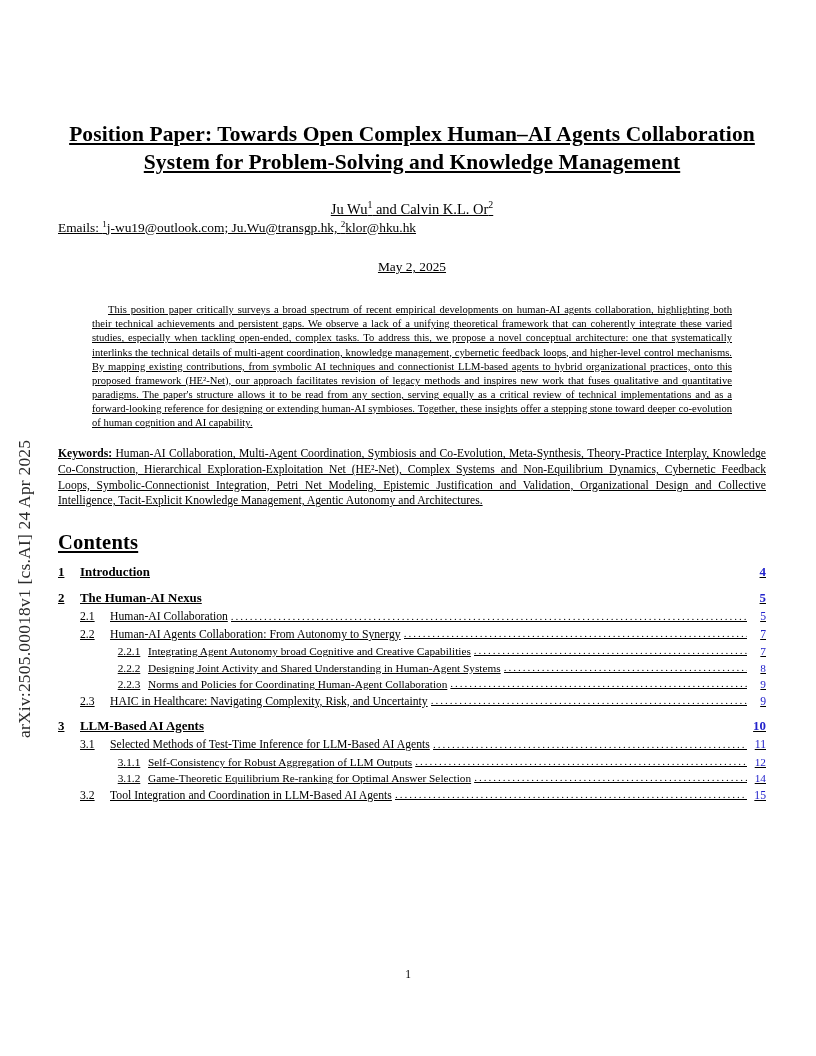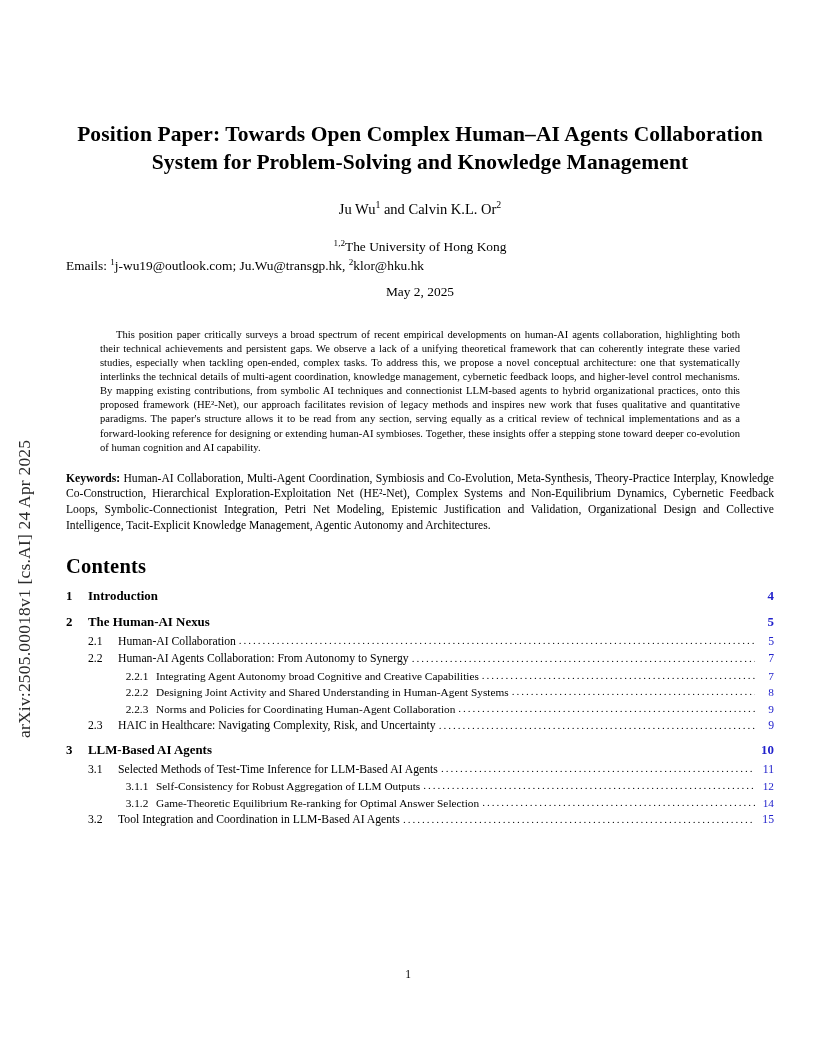"Position Paper: Towards Open Complex" .col { left: 66px -> 58px; text-decoration: none -> underline }
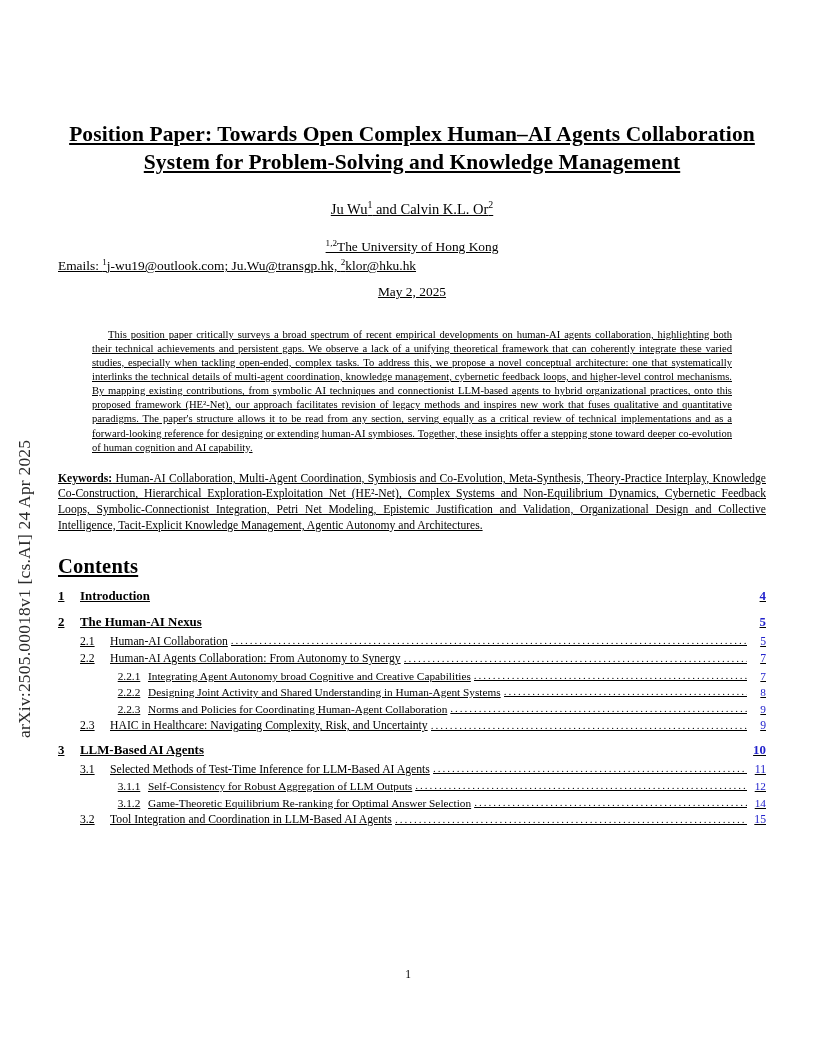"1,2The University of Hong Kong" div.affil { html: <div> <sup>1,2</sup><span>The University of Hong Kong</span> </div> -> none }
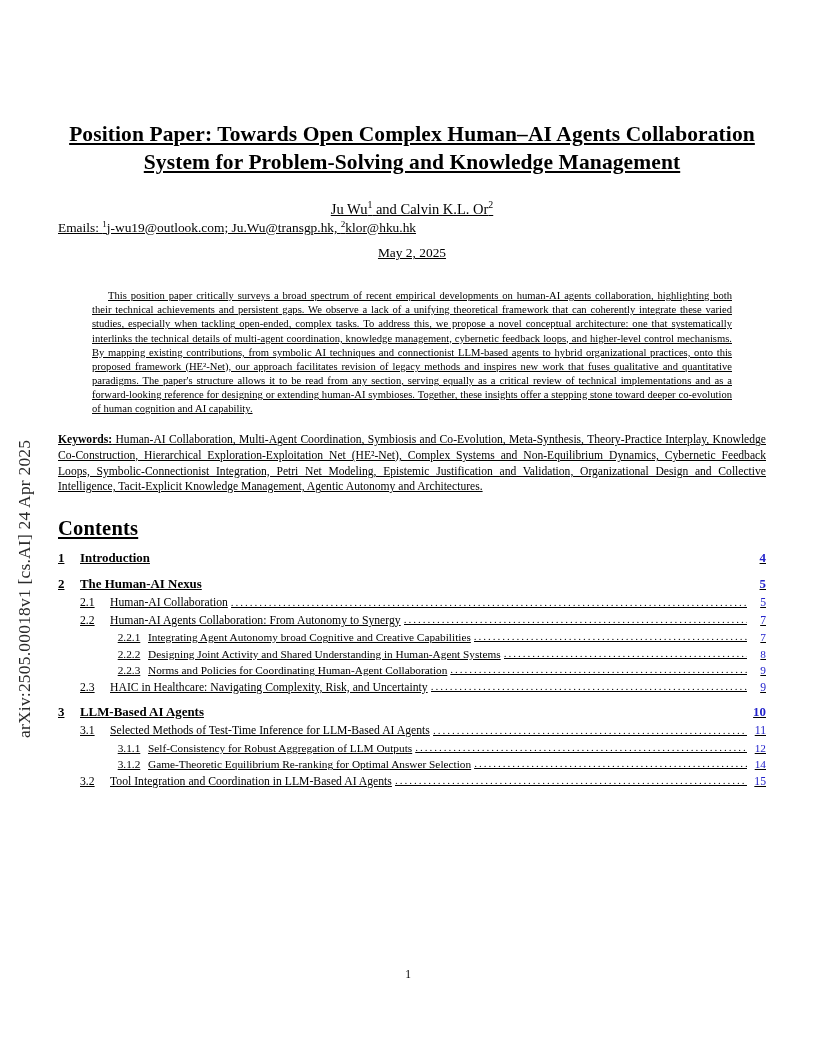"May 2, 2025" .date { margin-top: 8px -> 22px }
